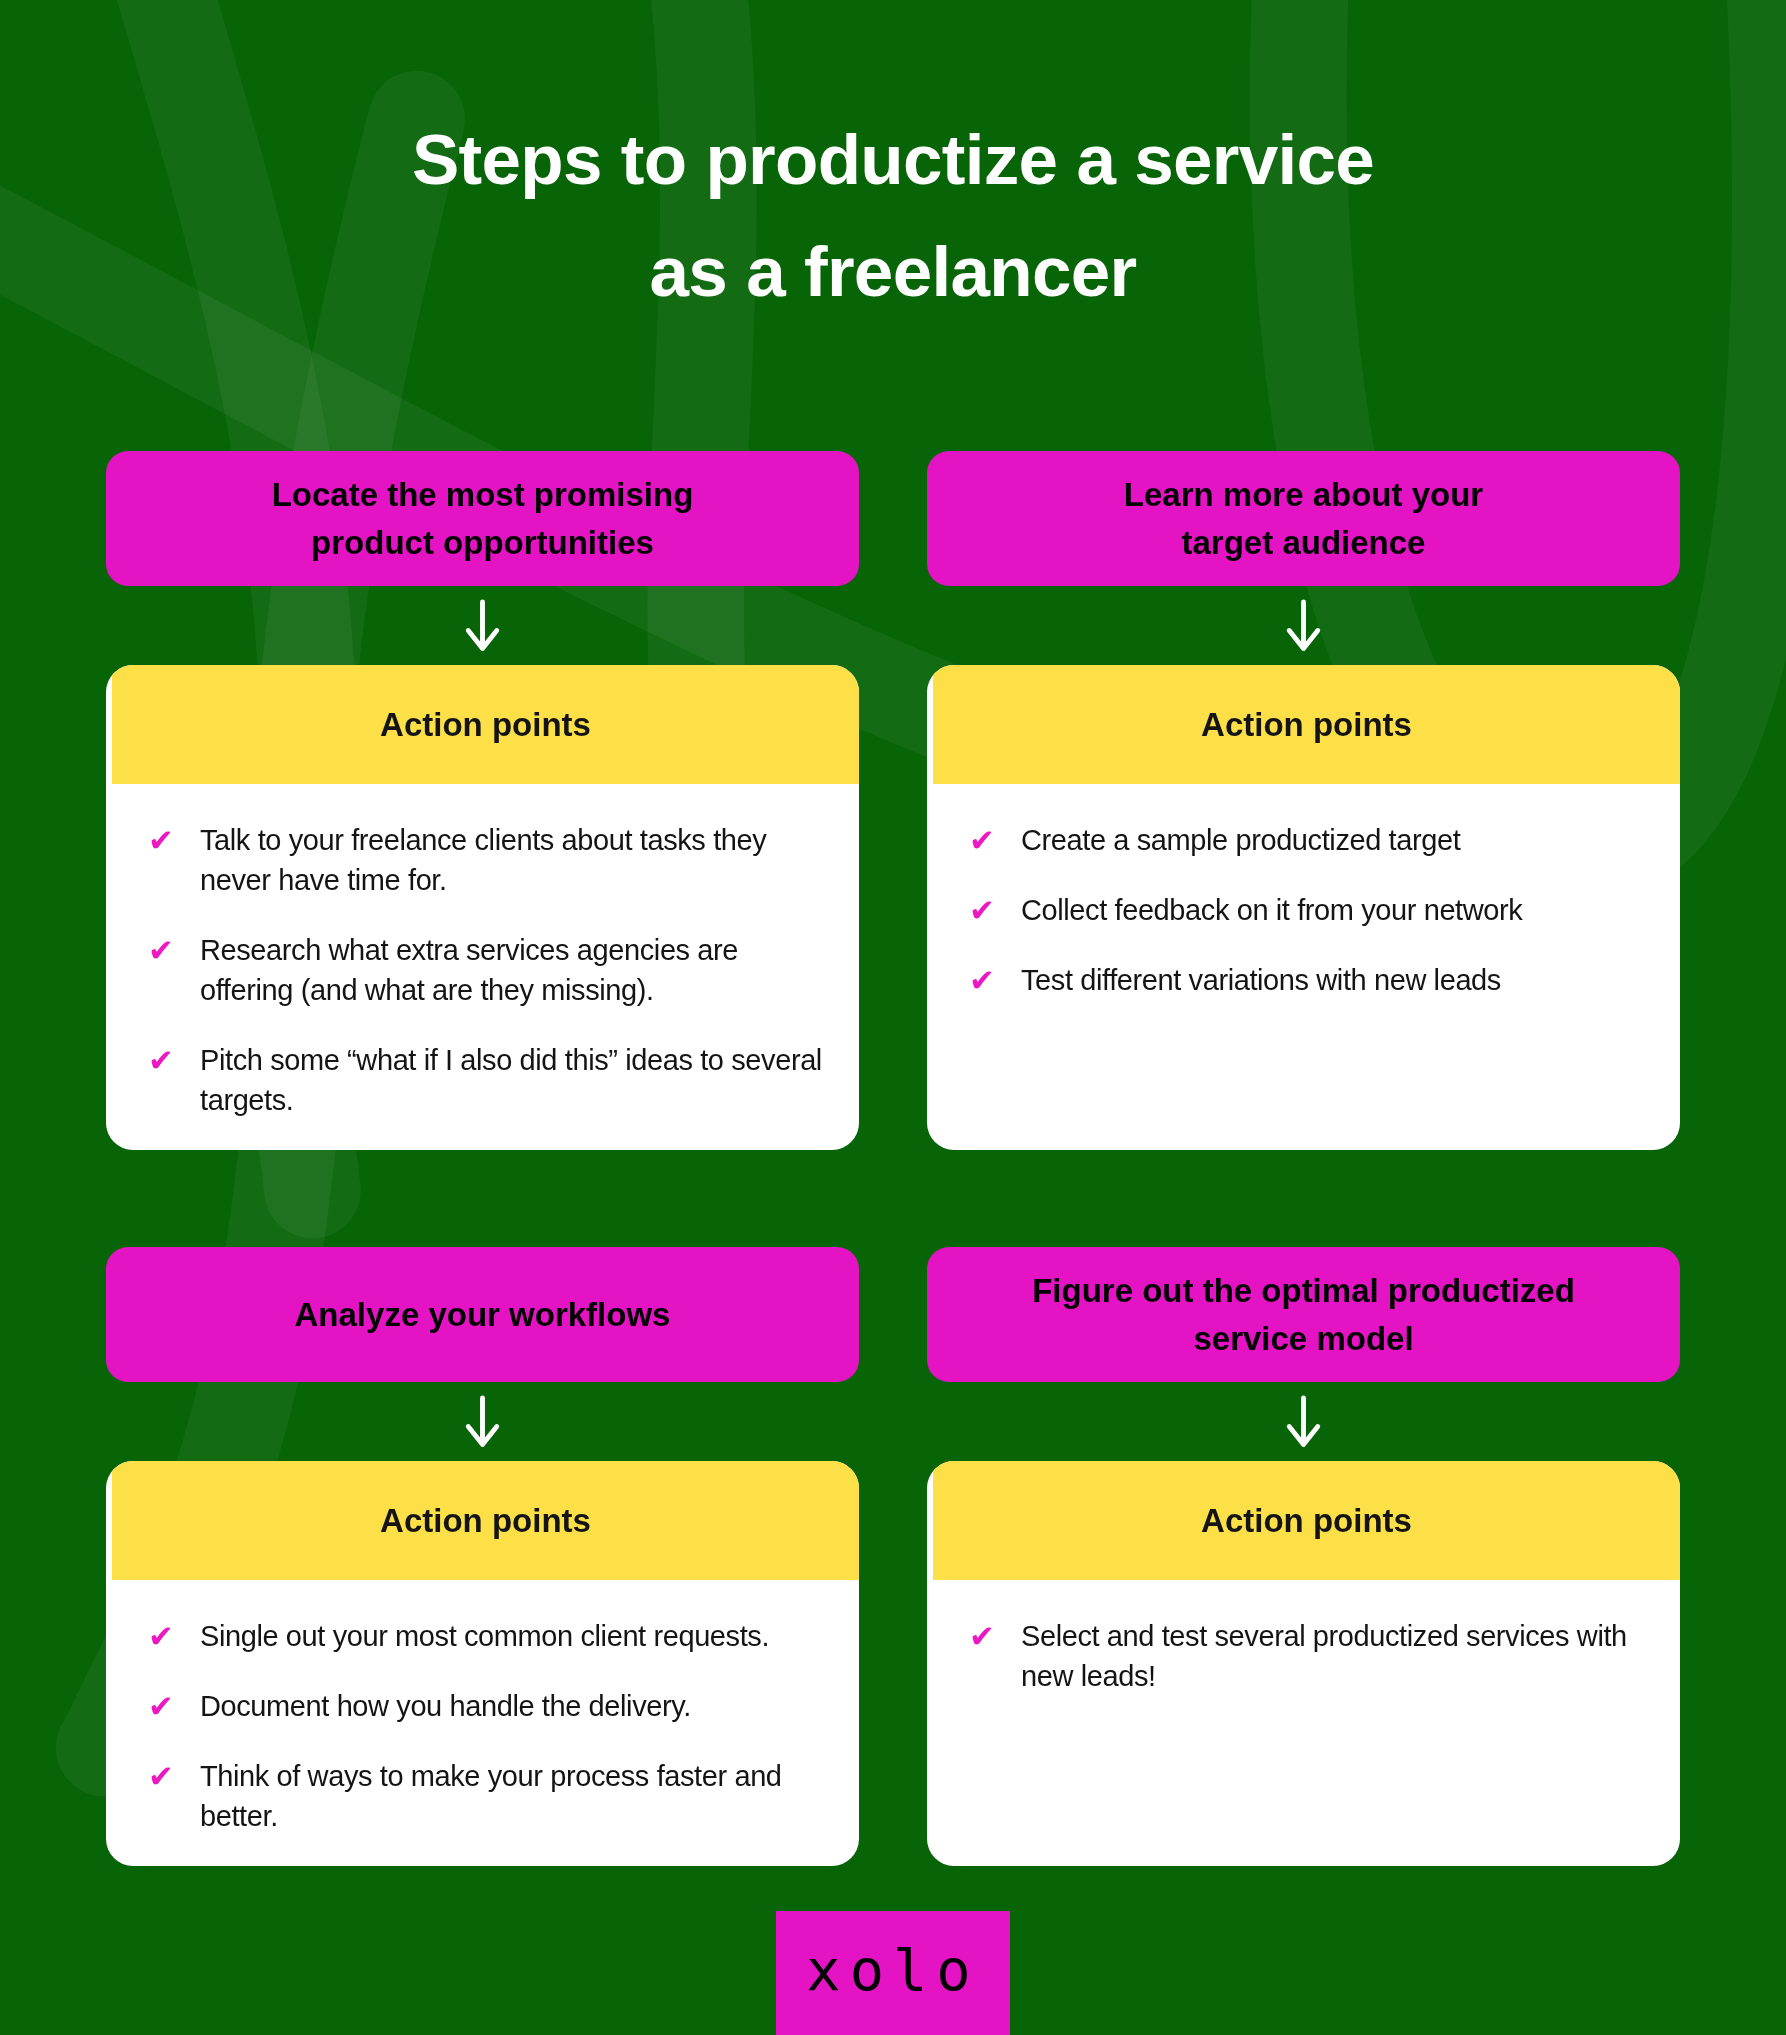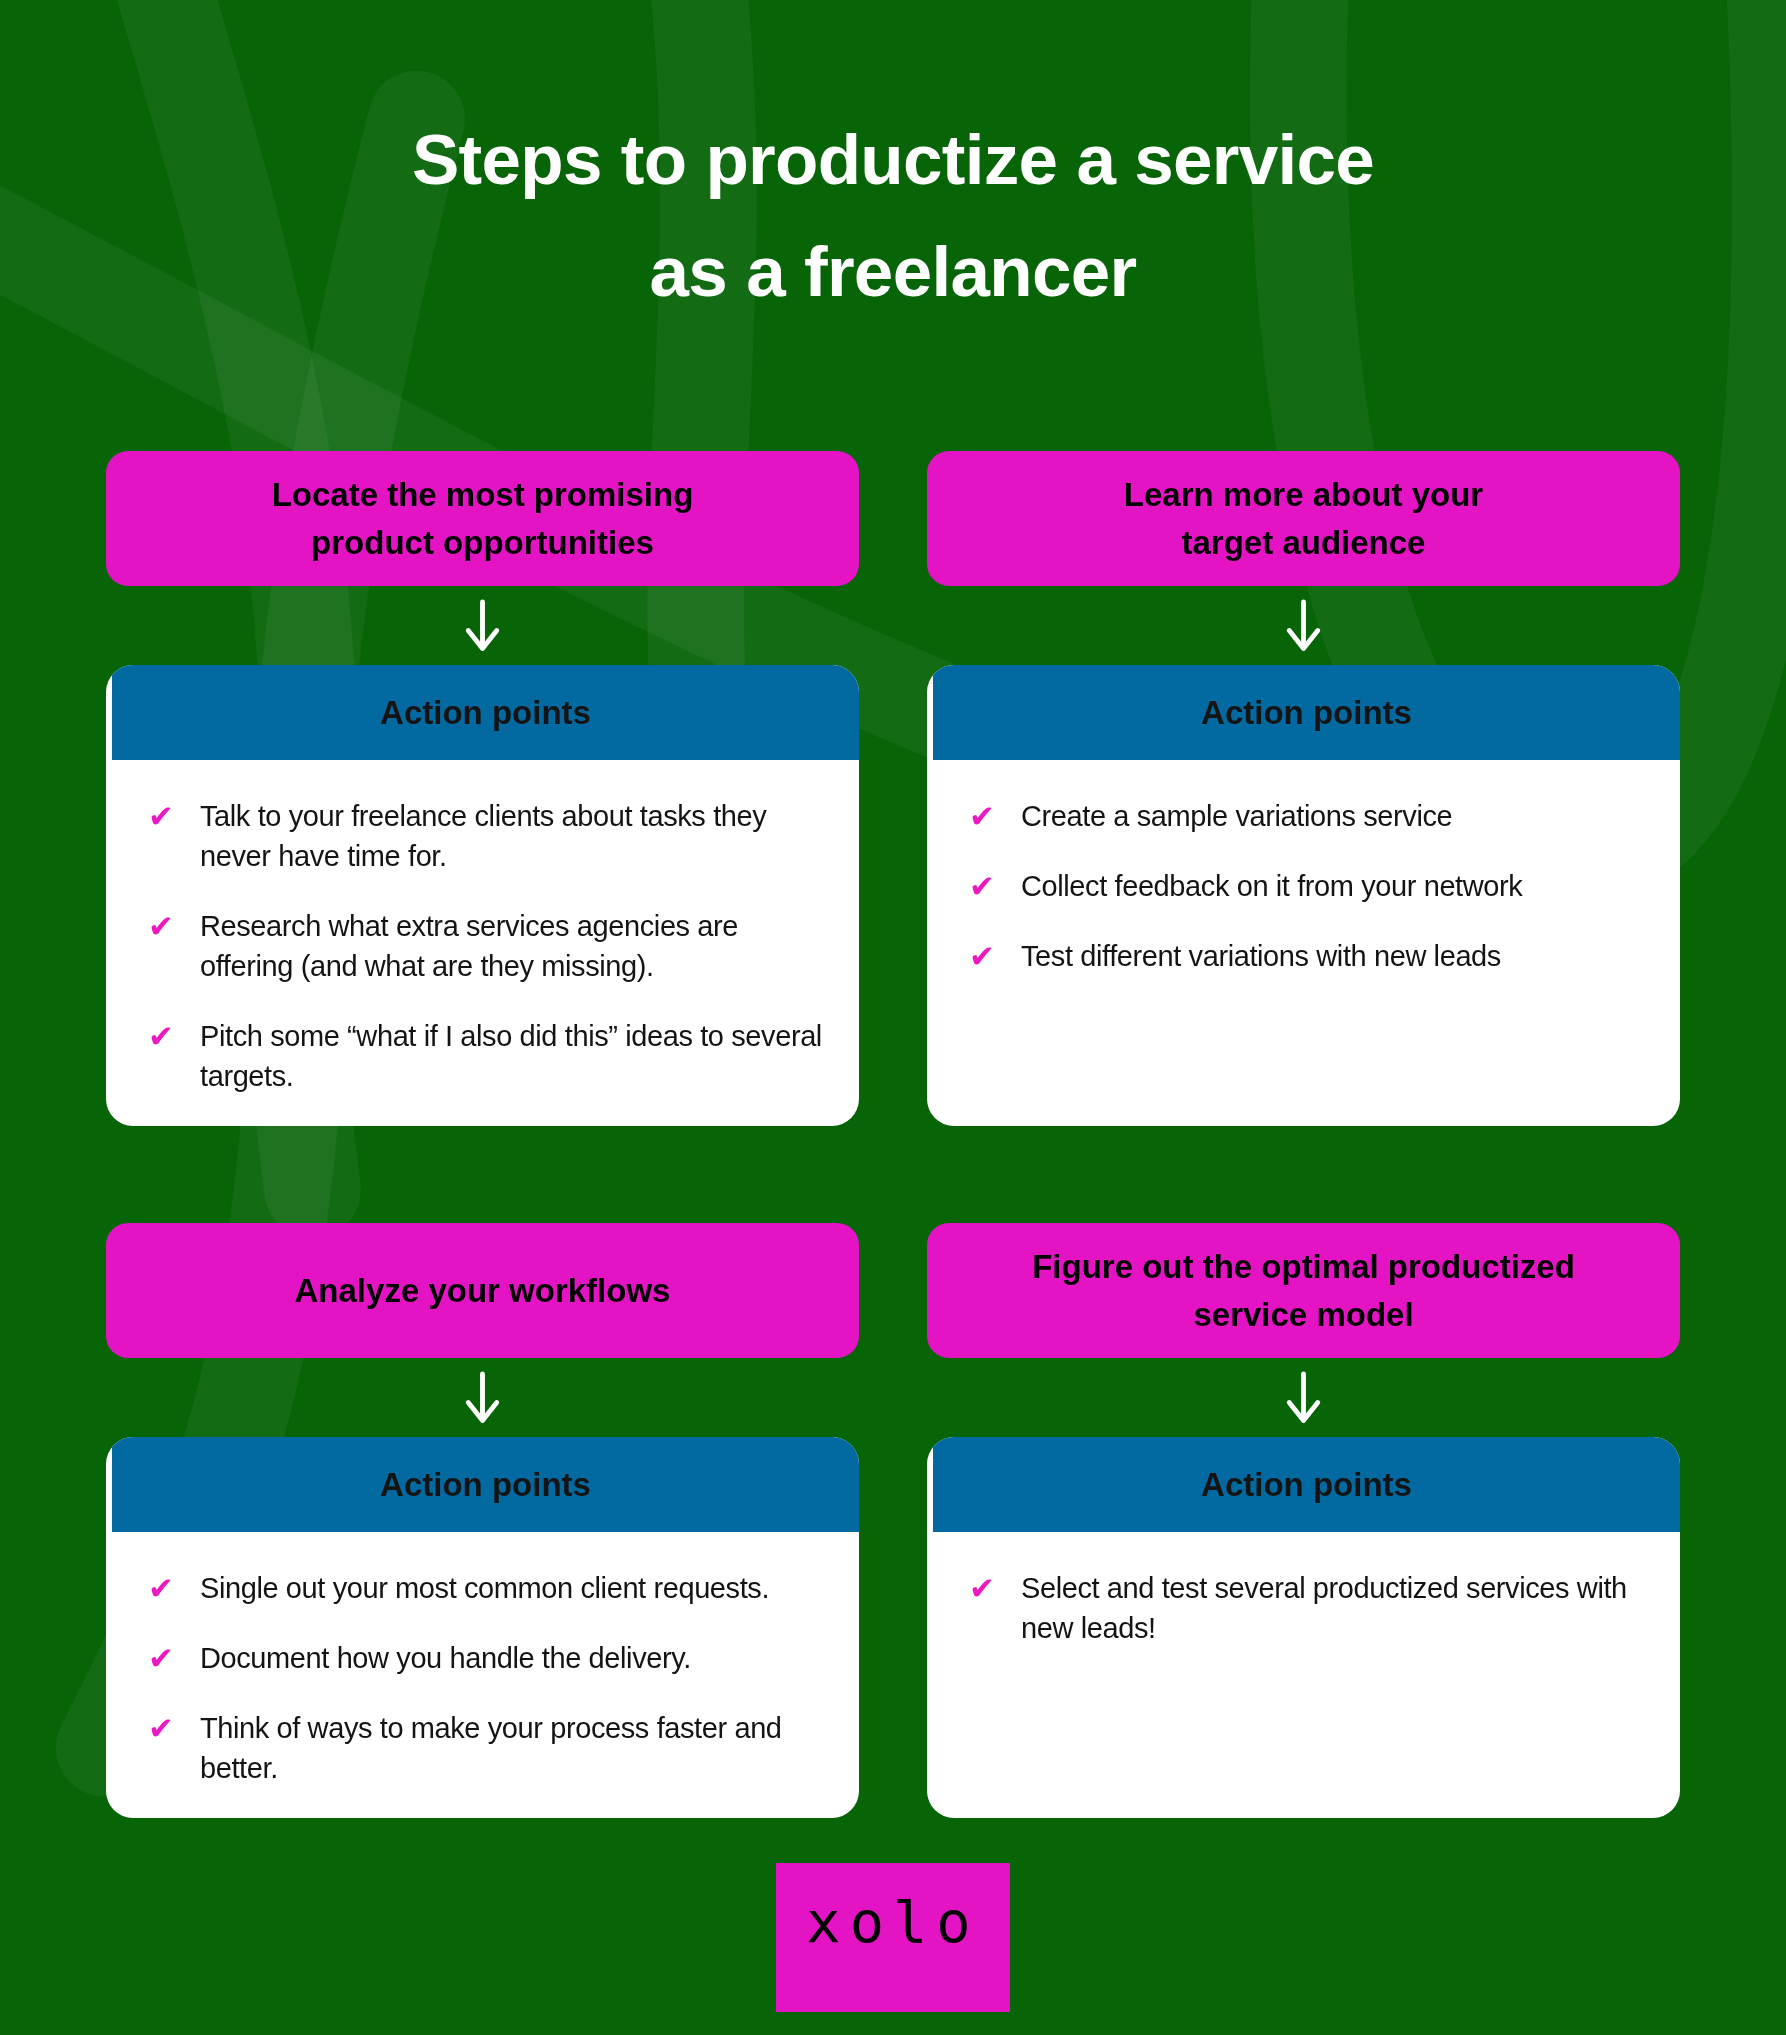"Action points" .card-head { background: #0369a1 -> #fde047; height: 95px -> 119px }
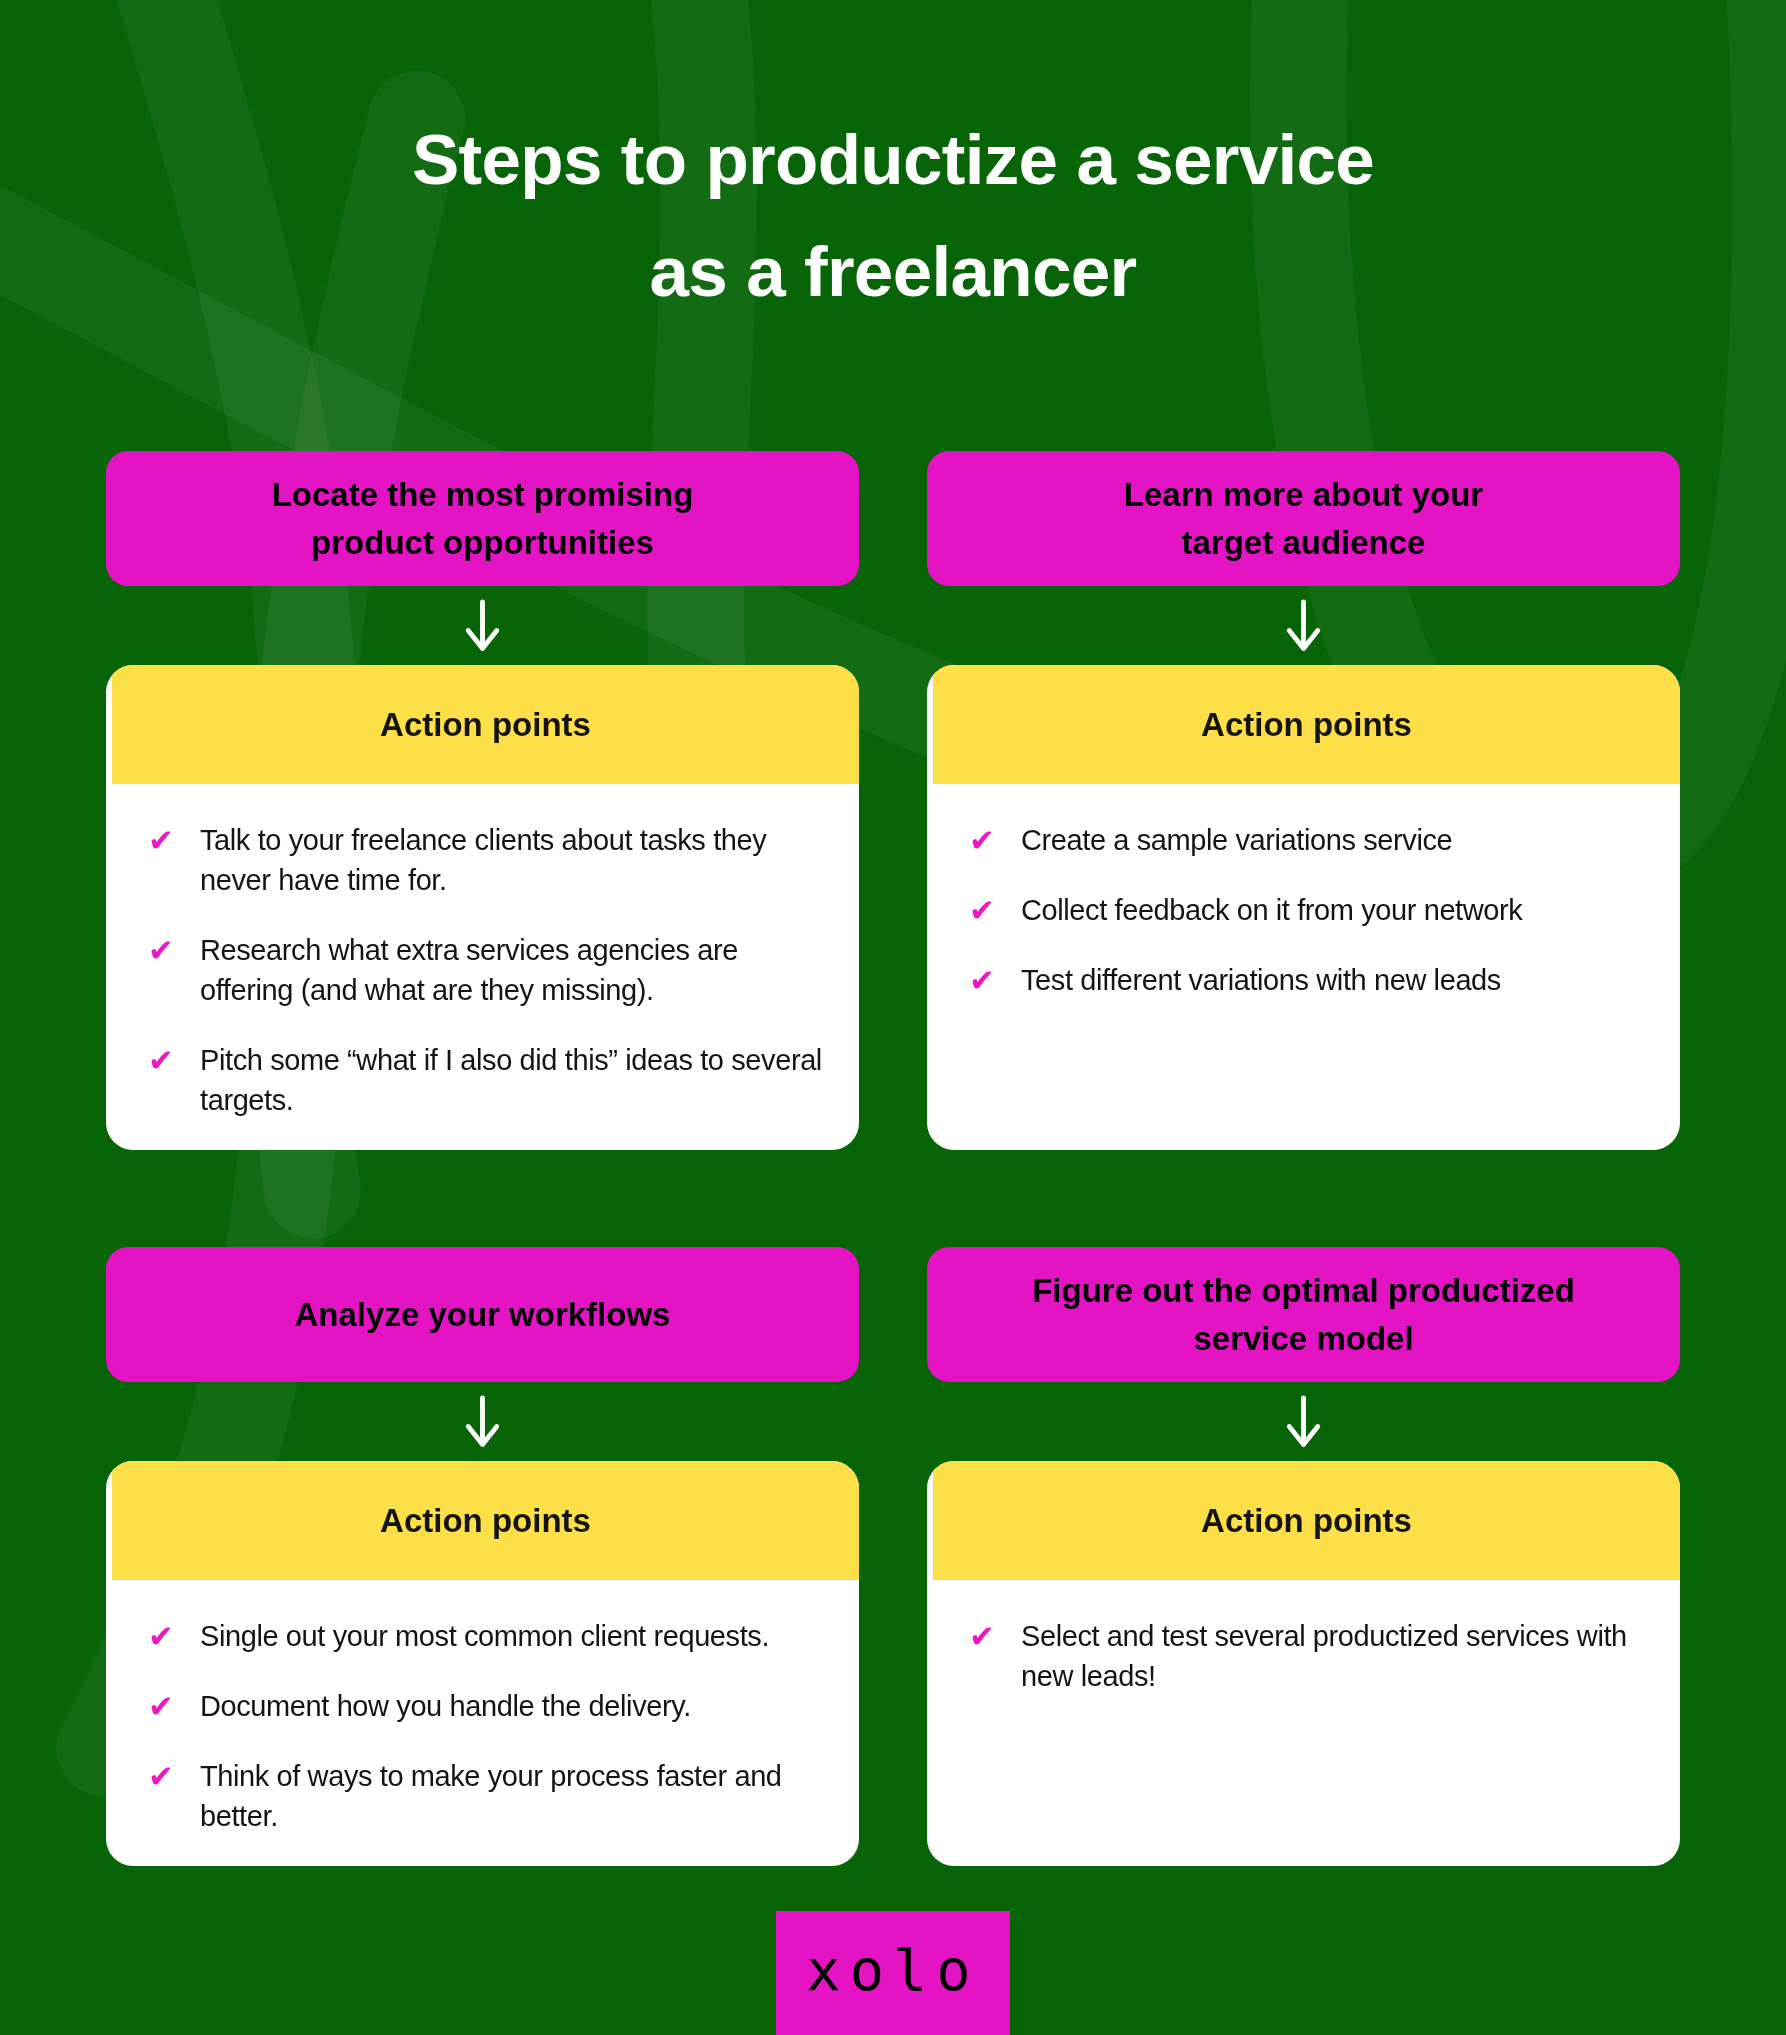"Create a sample variations service" span.point-text { text: variations service -> productized target }
